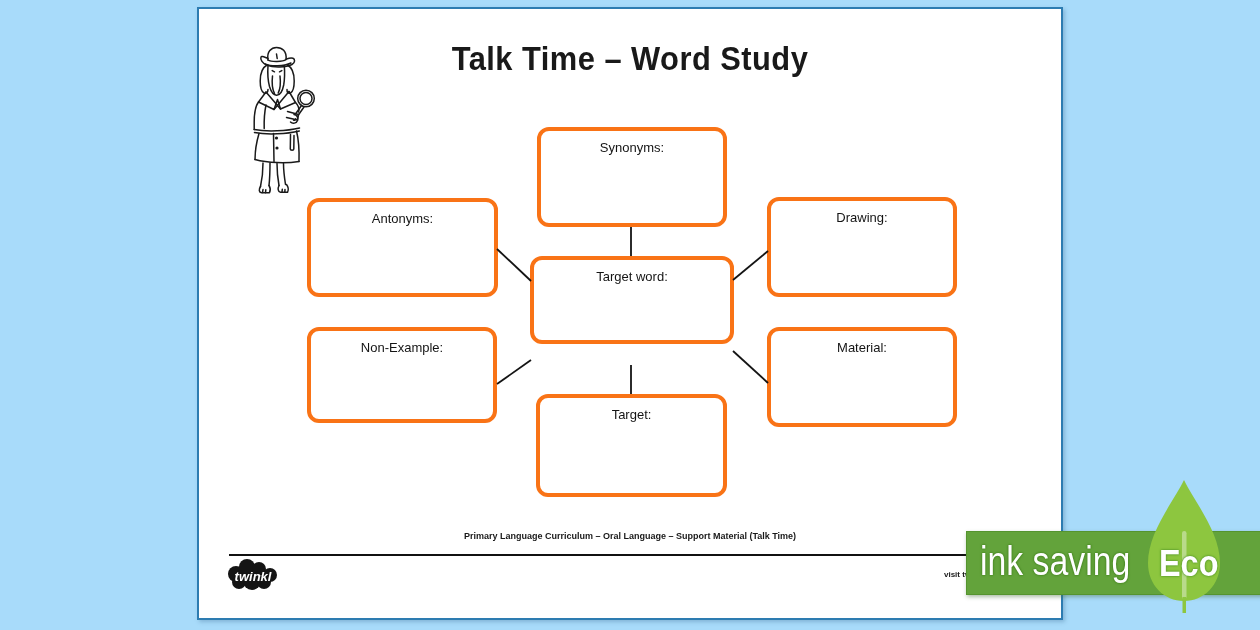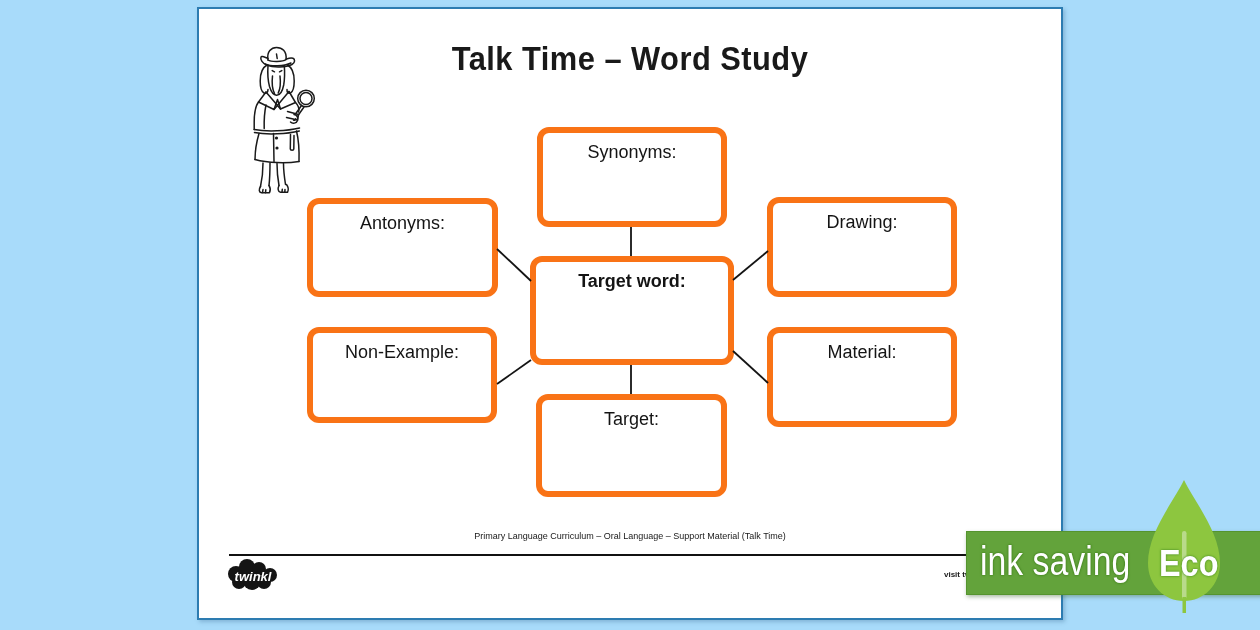"Synonyms:" .box { border: 6px solid #f97316 -> 4px solid #f97316; font-size: 18px -> 13px }
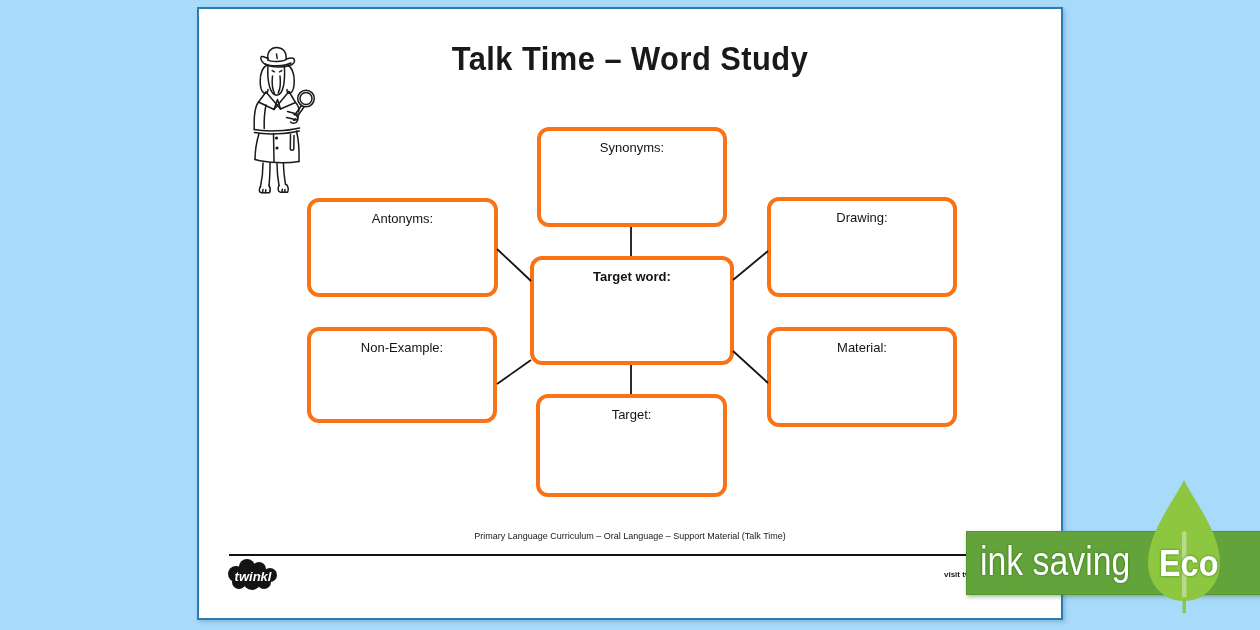"Target word:" div.box { font-weight: bold -> normal; height: 109px -> 88px }
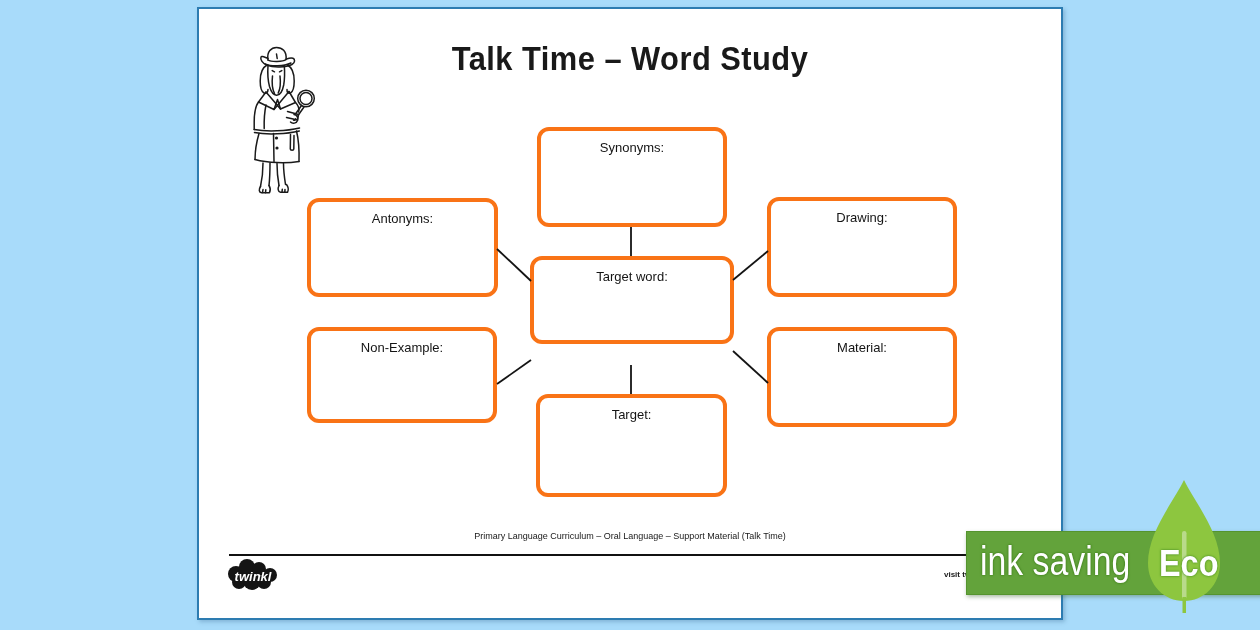"Primary Language Curriculum – Oral" .footer { font-weight: normal -> bold }
